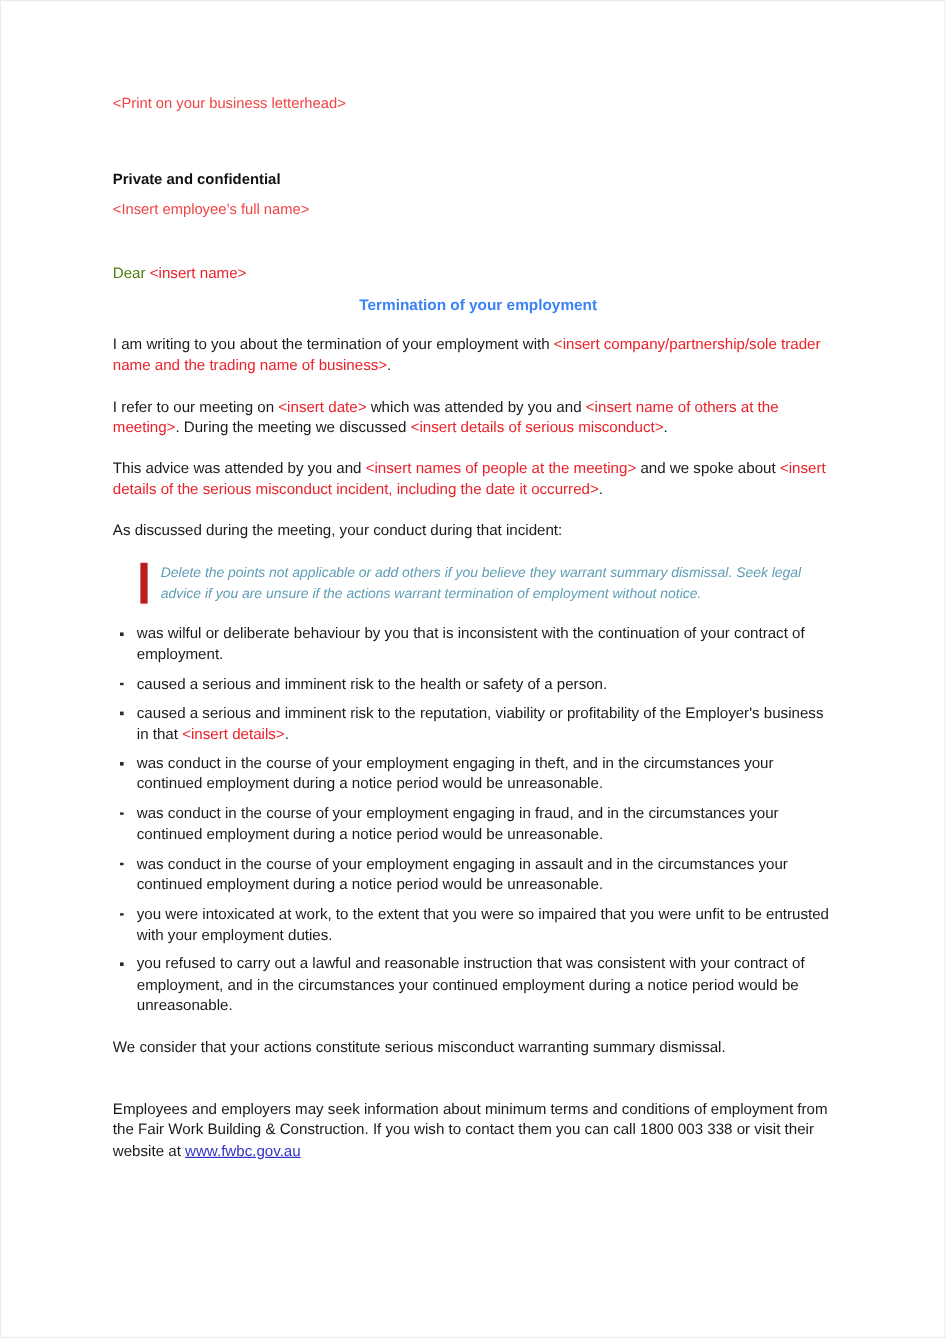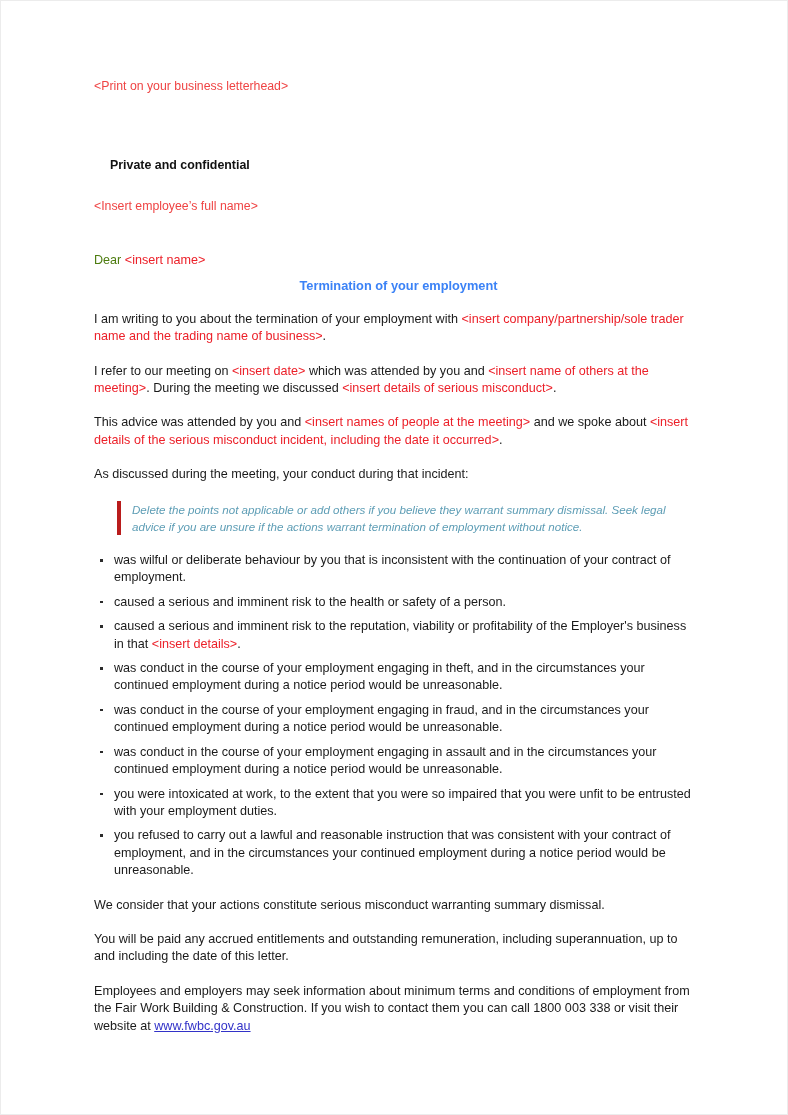"Private and confidential" .bold-label { margin: 16px -> 0 }
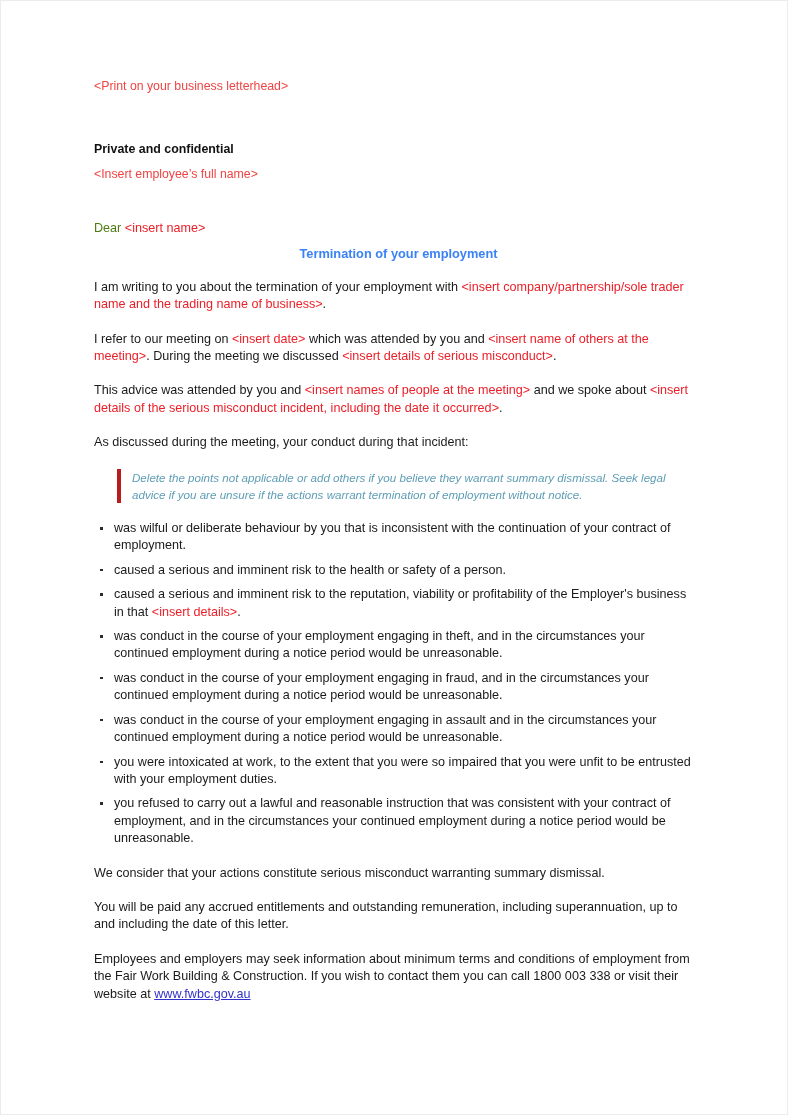"Delete the points not applicable" .note { border-left: 4px solid #b91c1c -> 6px solid #b91c1c }
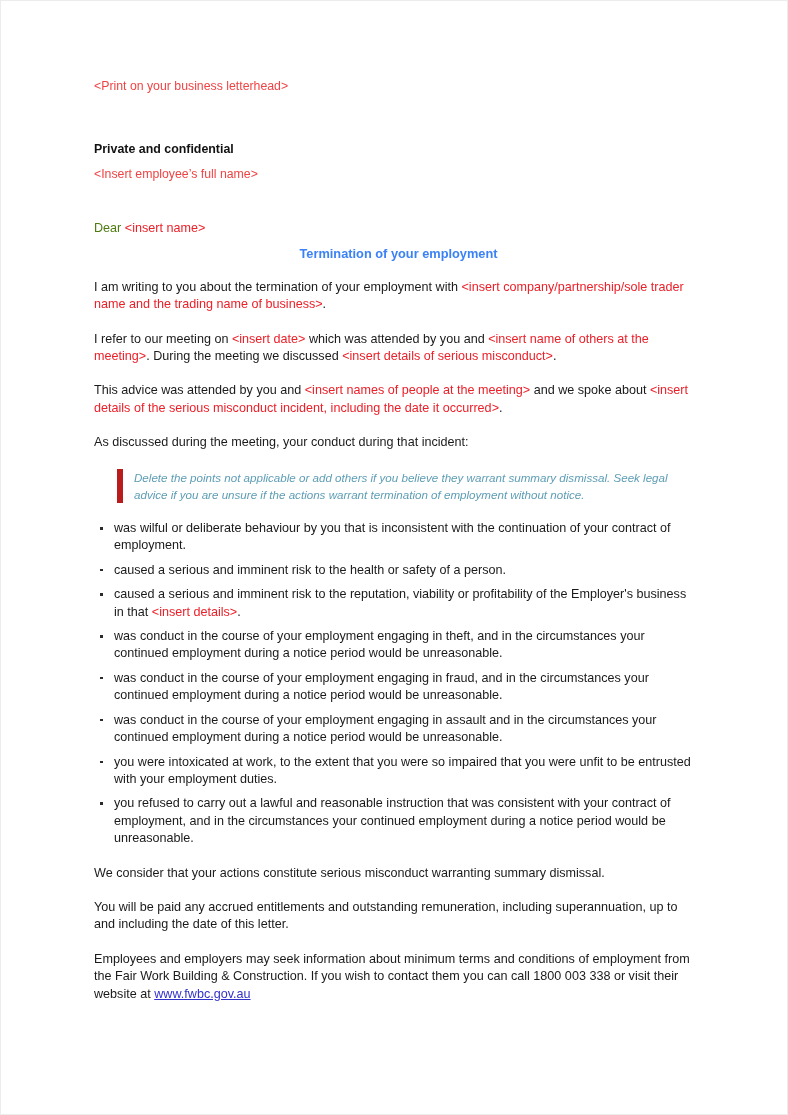"You will be paid any" p.body-par { html: <p>You will be paid any accrued entitlements and outstanding remuneration, including superannuation, up to and including the date of this letter.</p> -> none }
